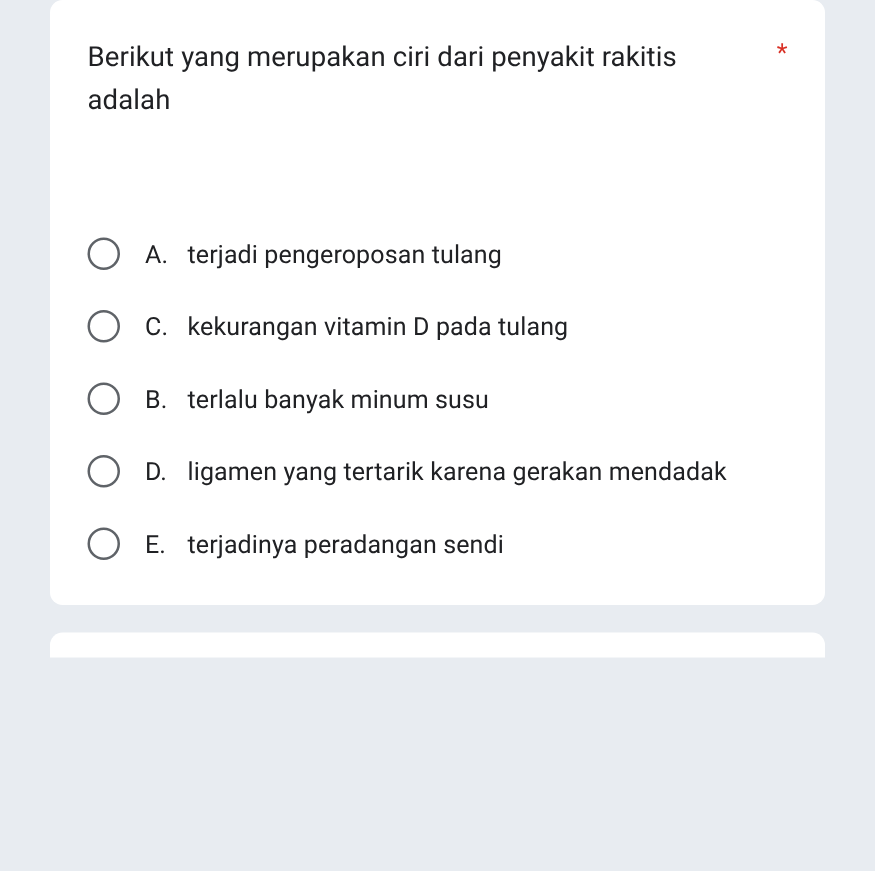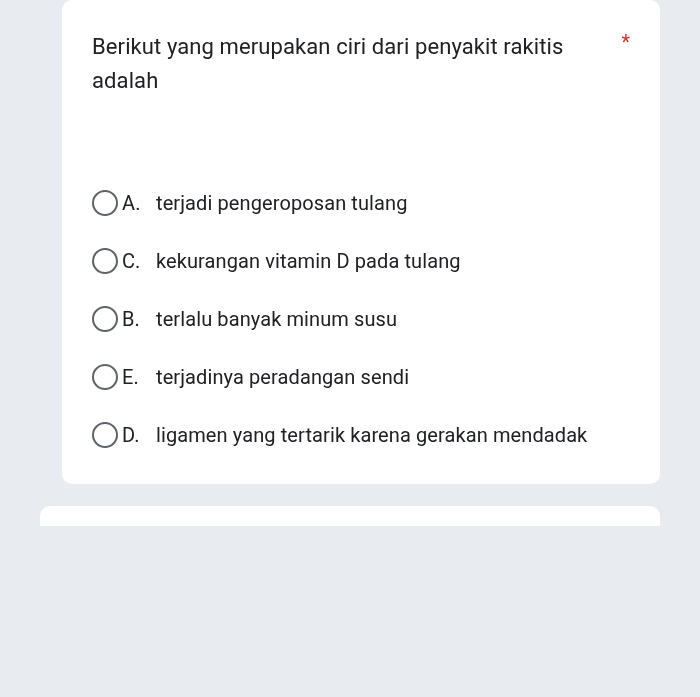"Berikut yang merupakan ciri dari" .card { margin-left: 22px -> none }
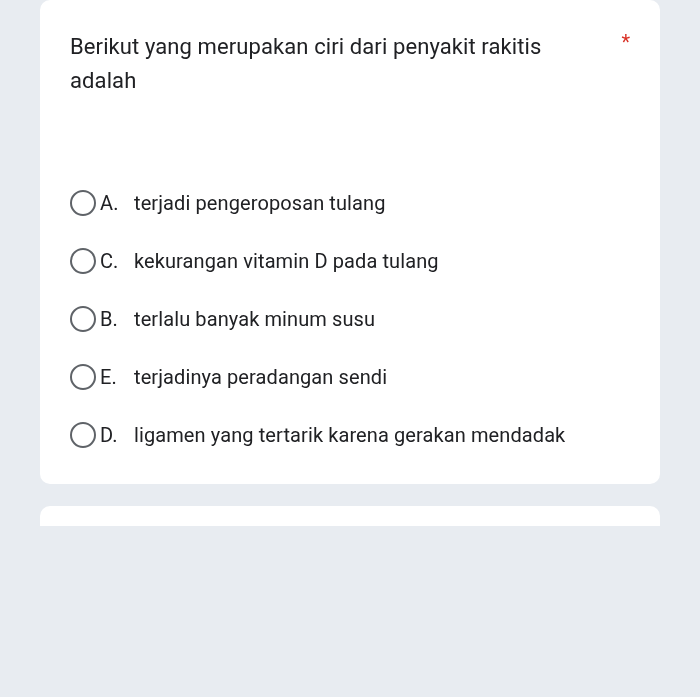"A. terjadi pengeroposan tulang" .option { gap: 4px -> 20px }
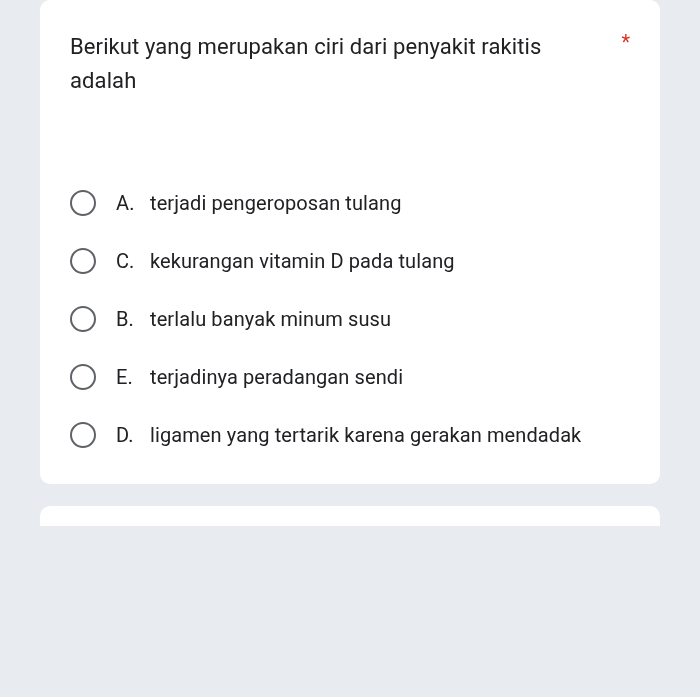"E. terjadinya peradangan sendi" label.option { order: before "D. ligamen yang tertarik karena" -> after "D. ligamen yang tertarik karena" }
